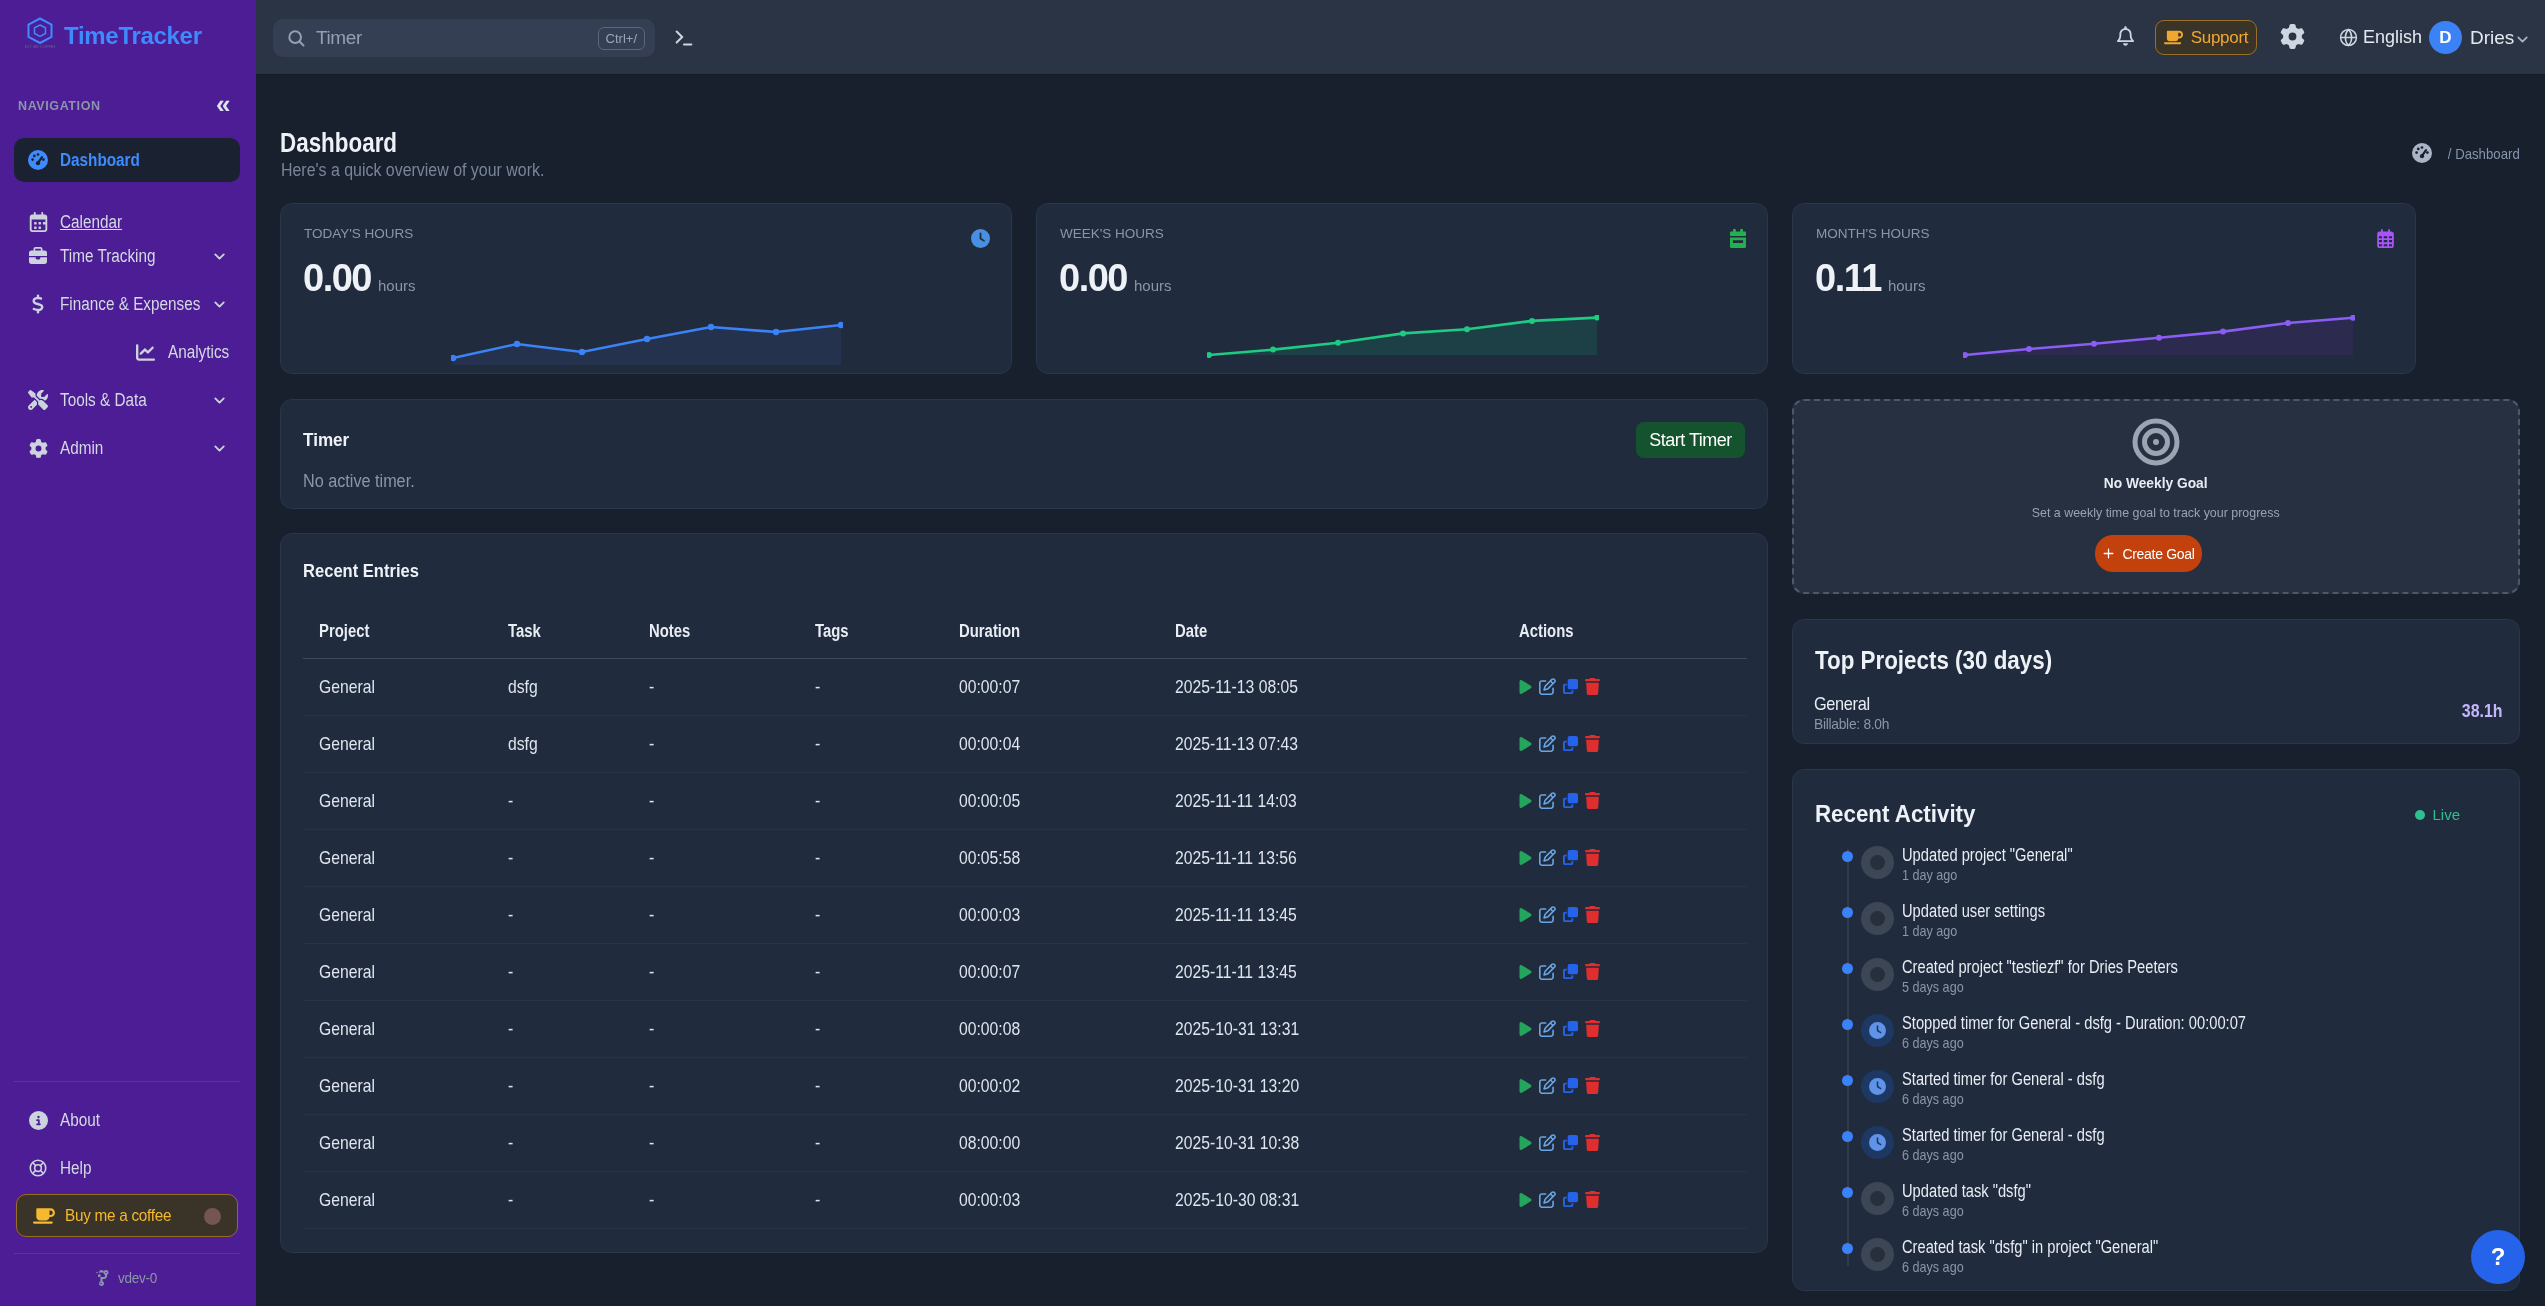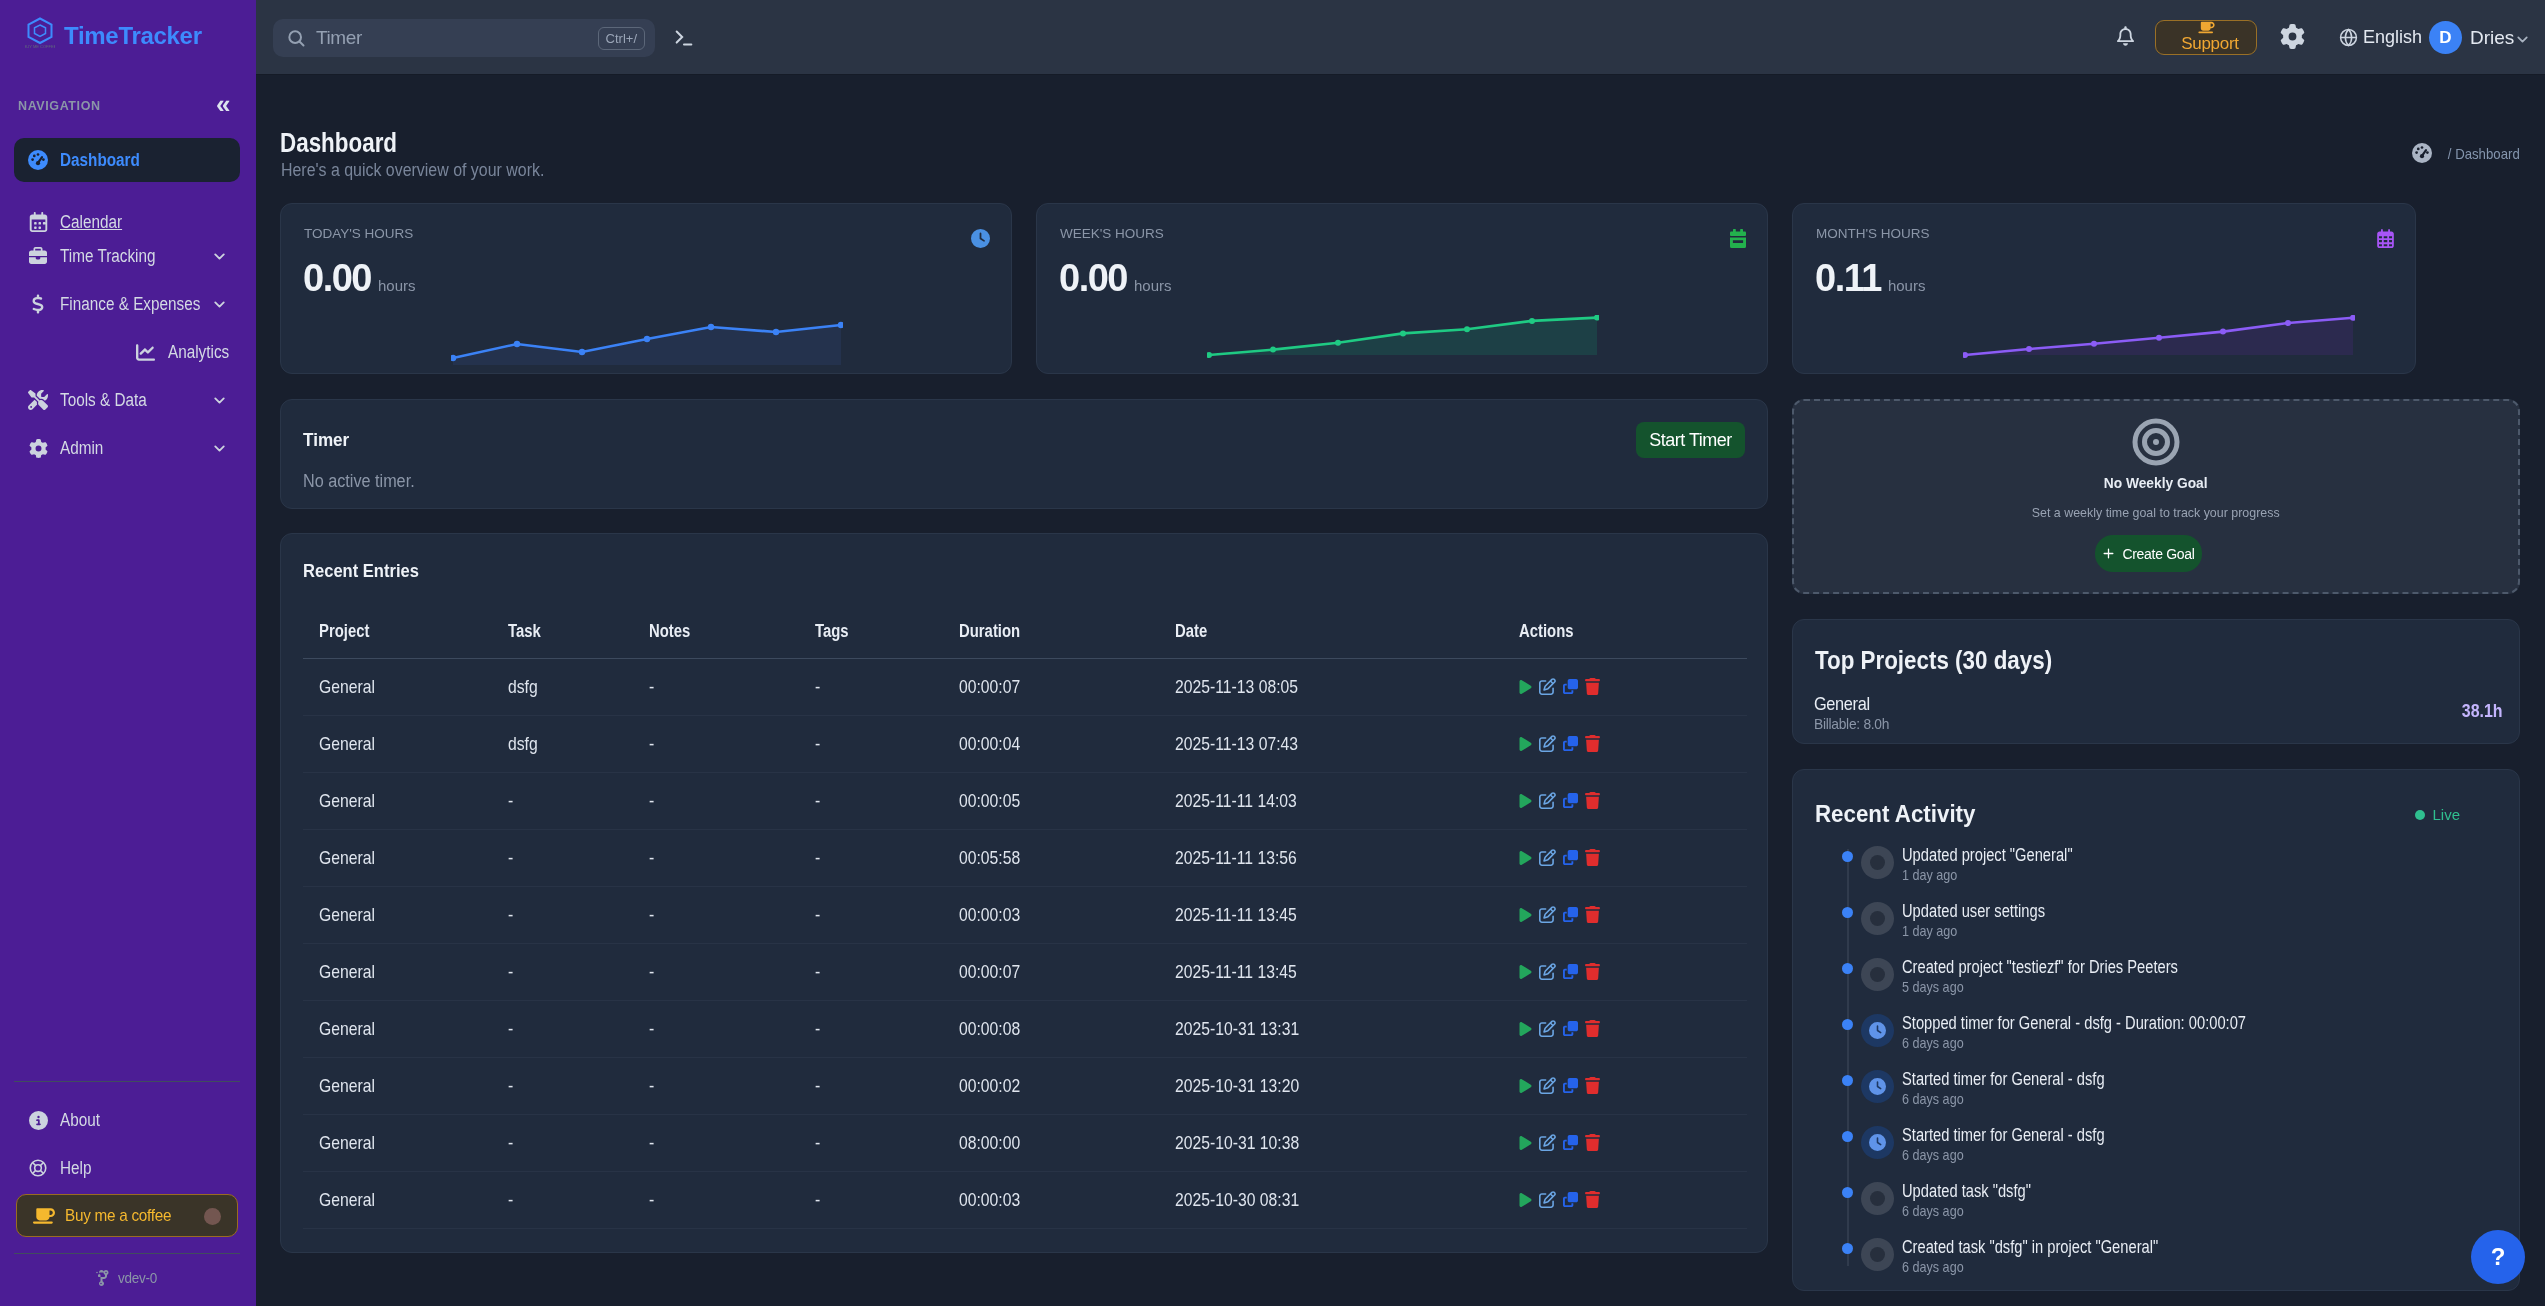"Support" #supportbtn { flex-direction: column -> none }
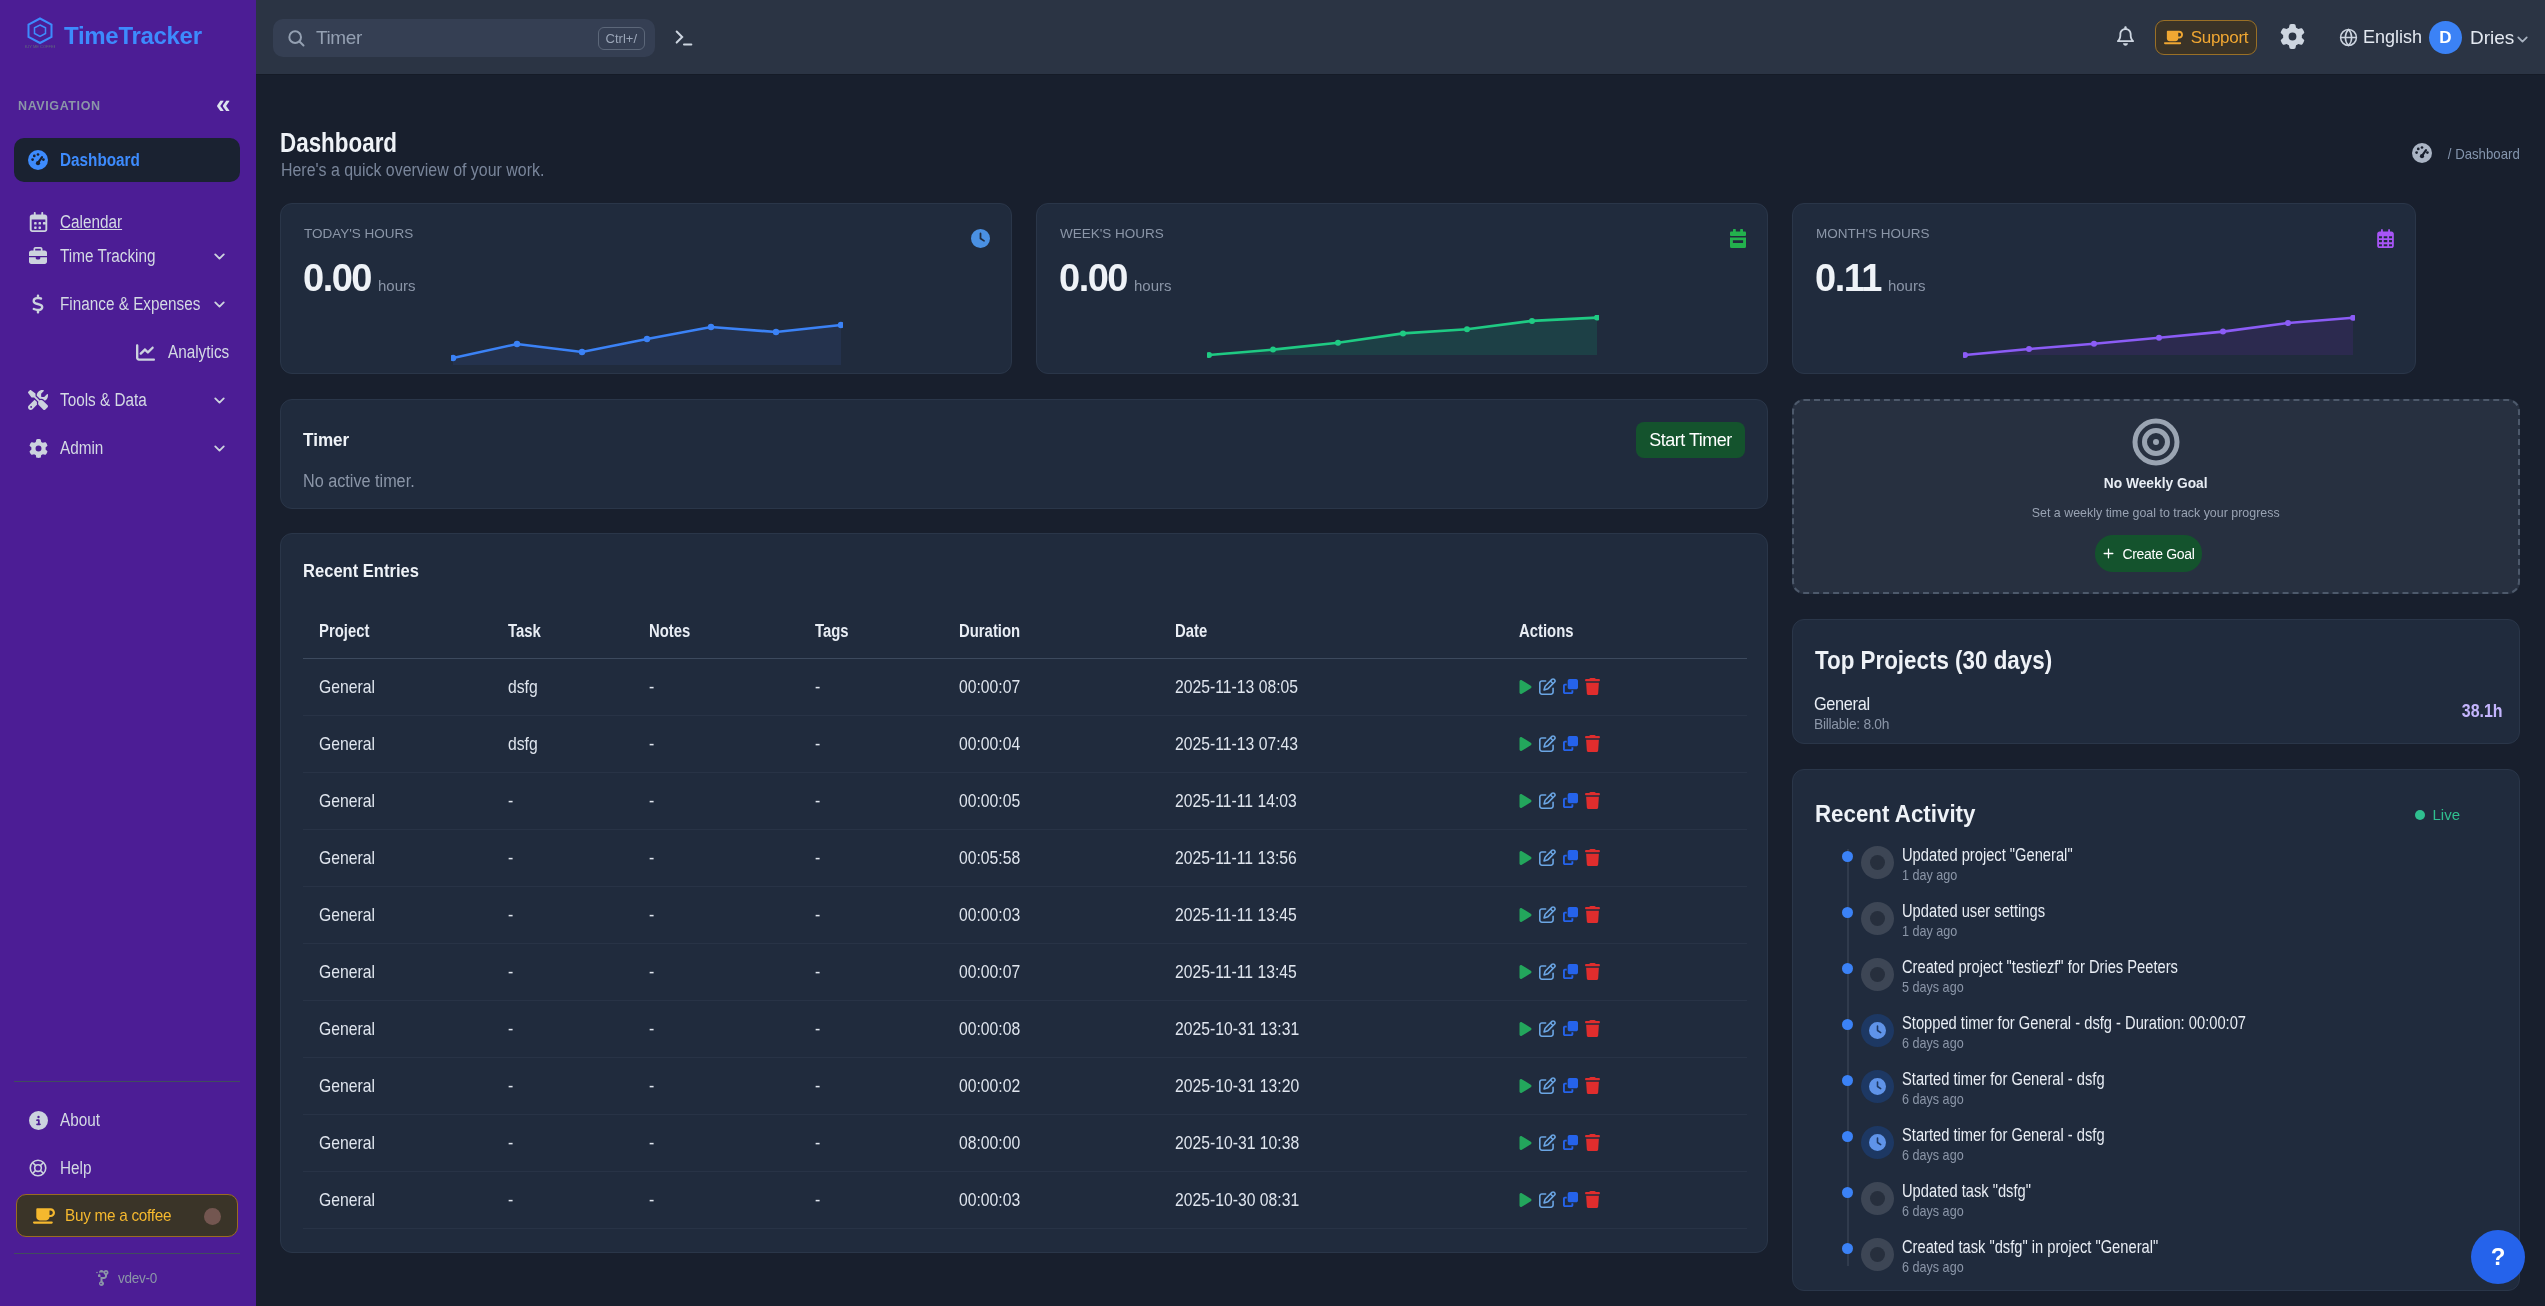"Create Goal" #creategoal { background: #14532d -> #c2410c }
